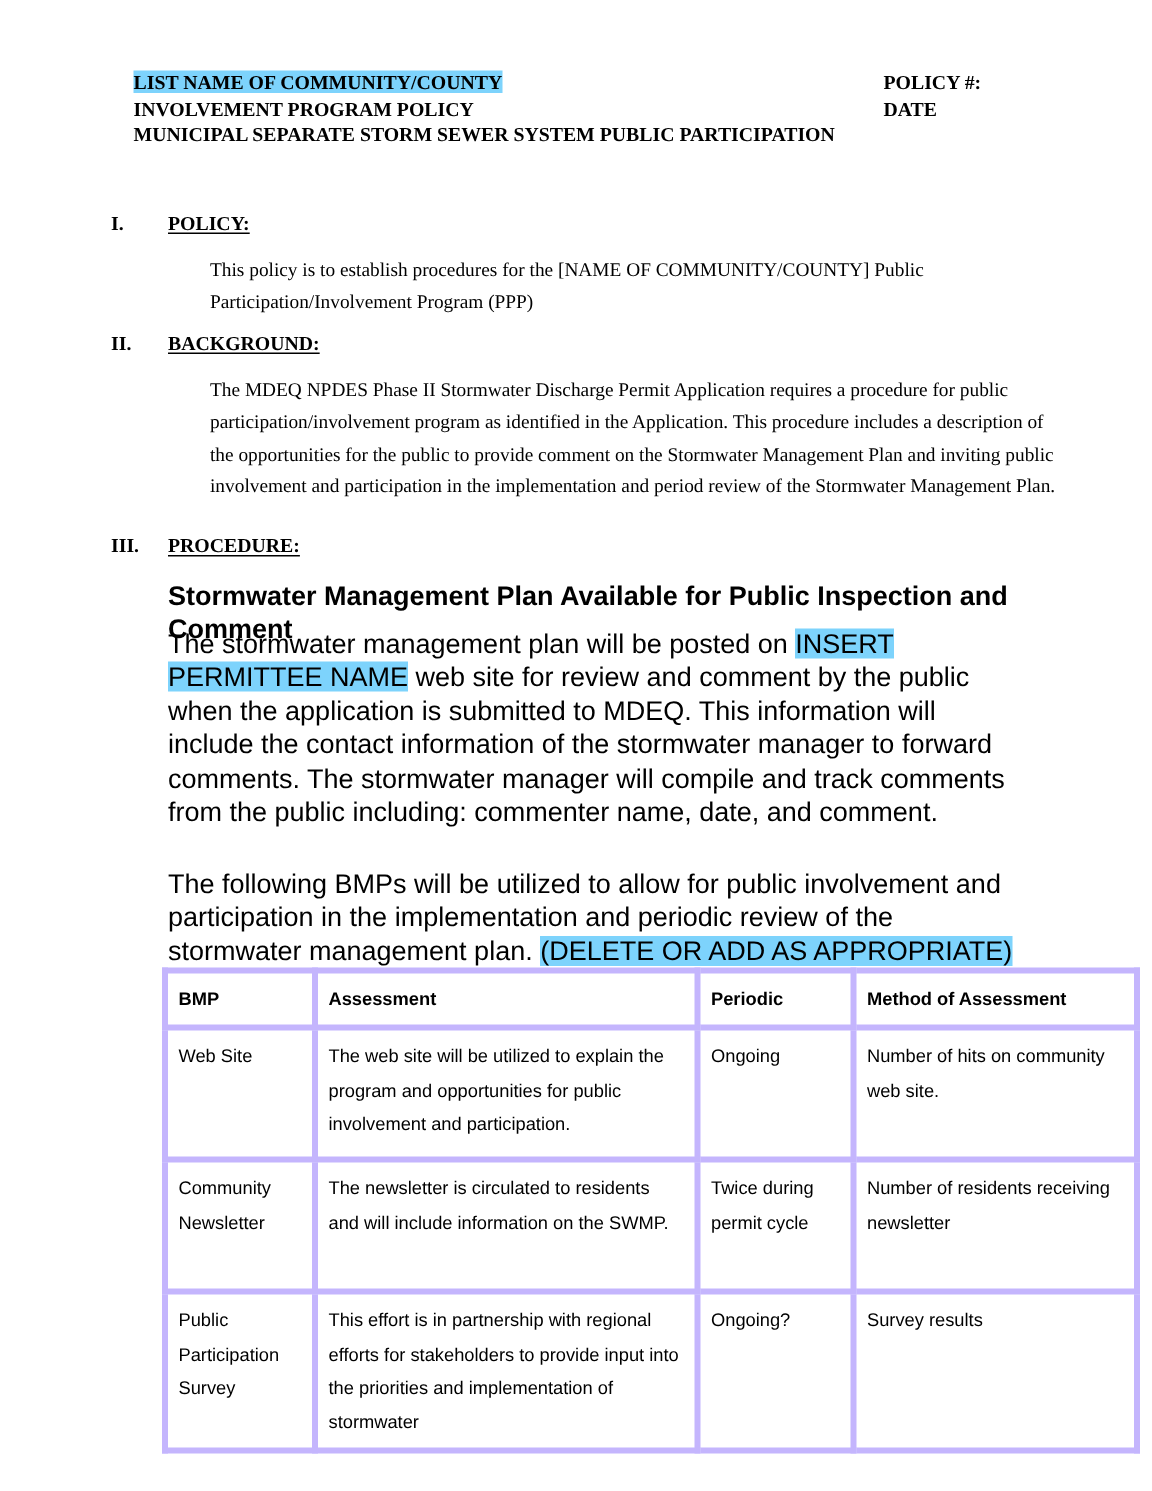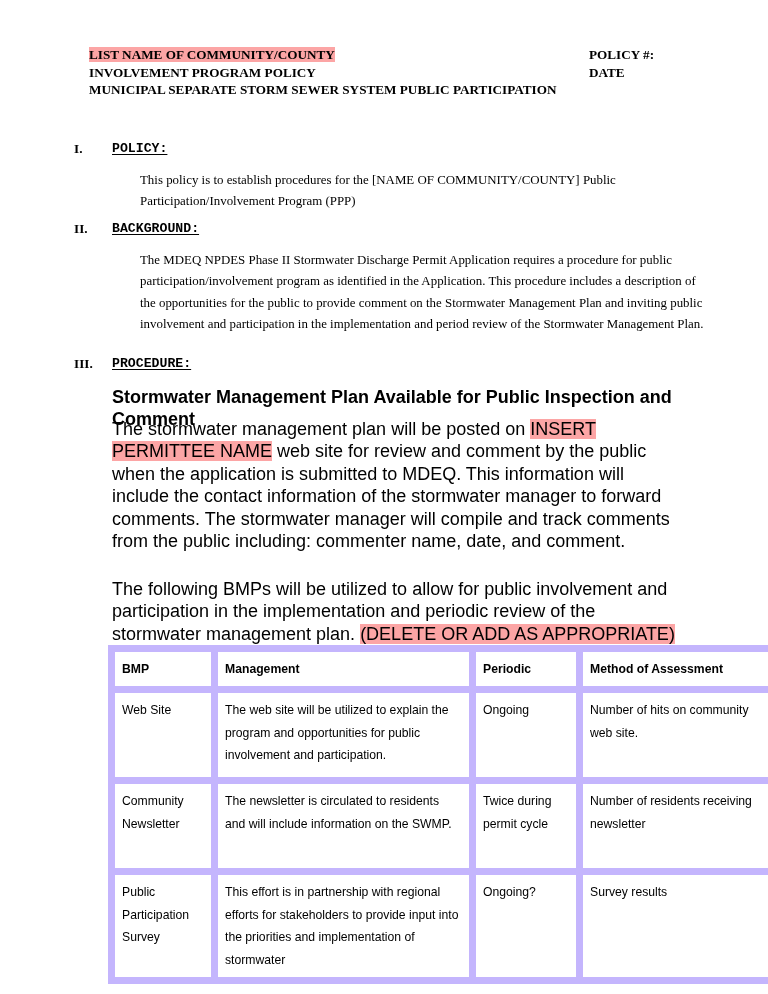"LIST NAME OF COMMUNITY/COUNTY" .hl { background: #fca5a5 -> #7dd3fc }
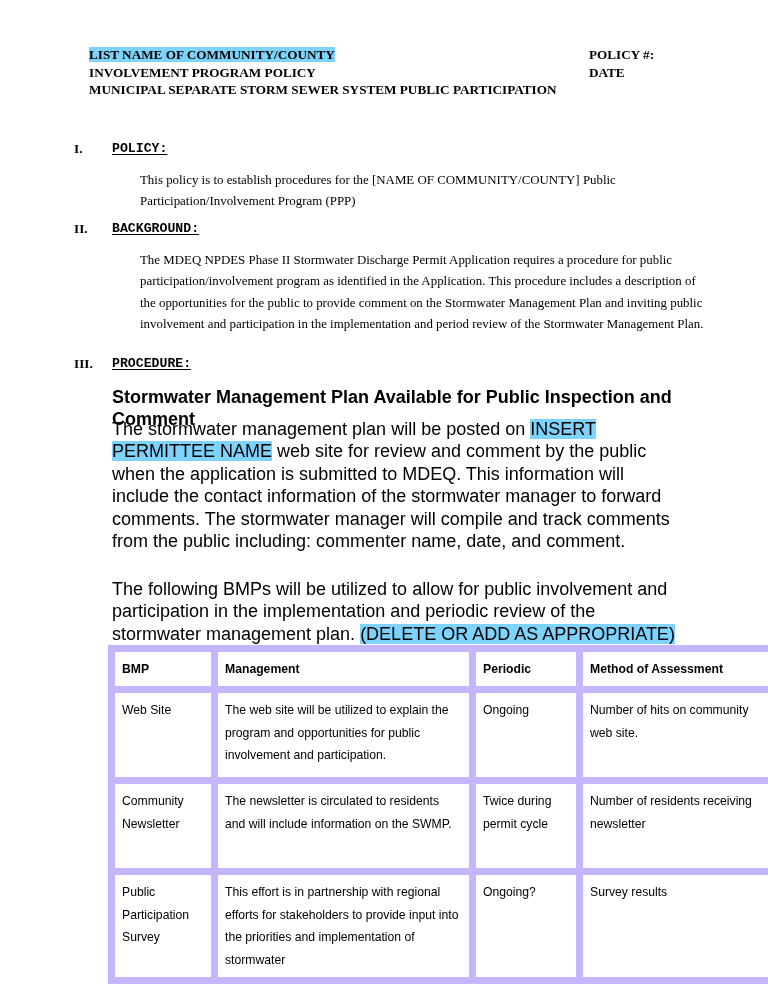"POLICY:" .sec-title { font-family: Liberation Mono, monospace -> Liberation Serif, serif }
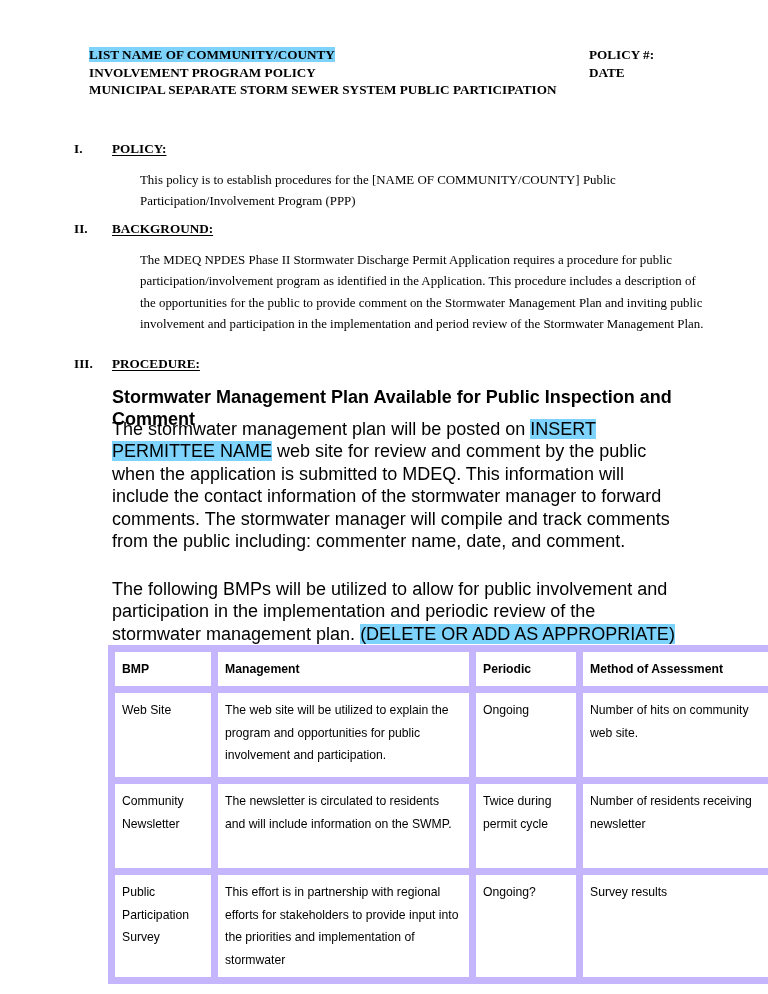"BMP" .bmp-table td, .bmp-table th { border: 7px solid #c4b5fd -> 4px solid #c4b5fd }
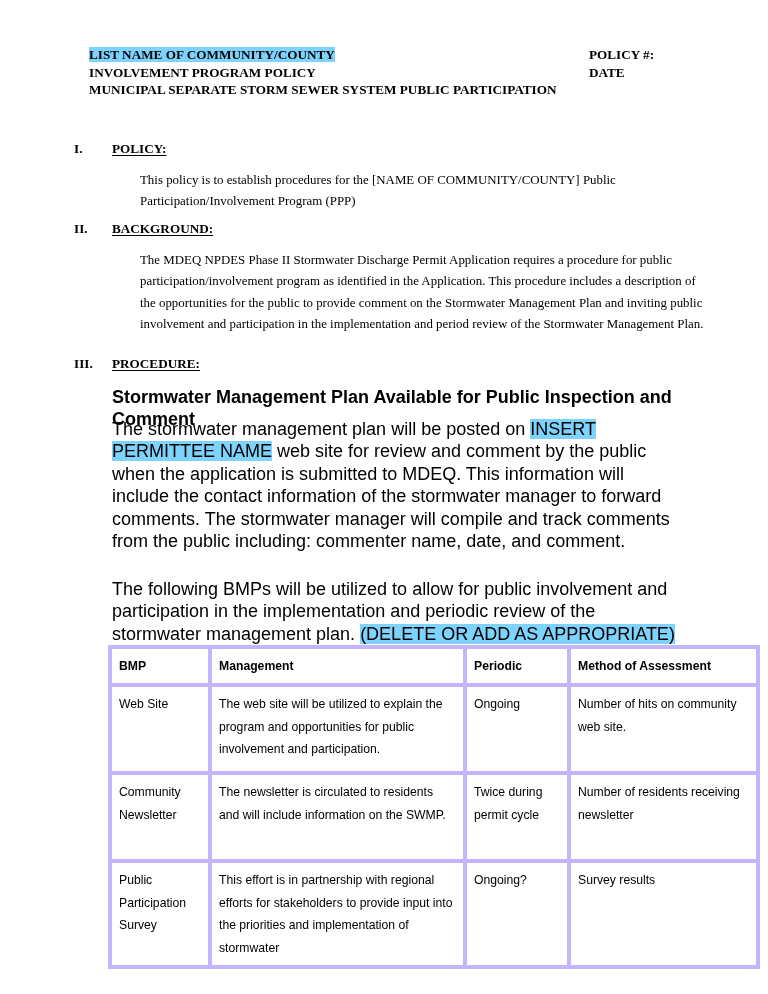"Management" th.col-desc { text: Management -> Assessment }
